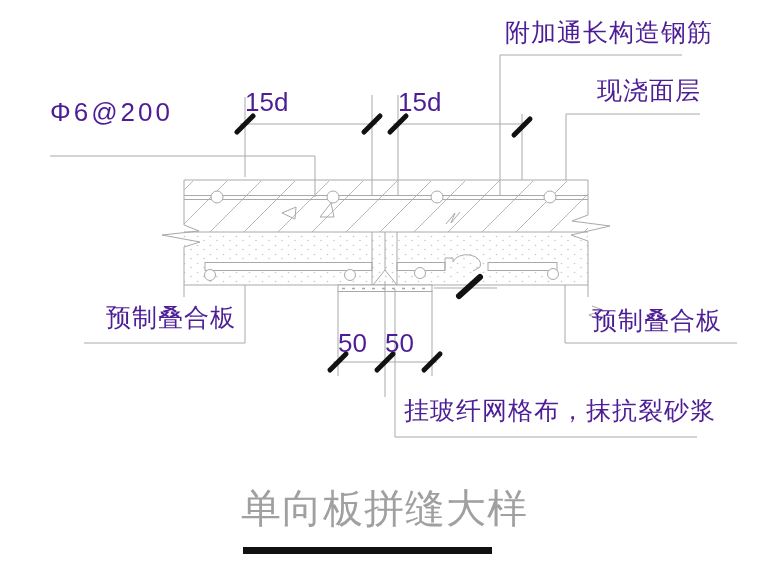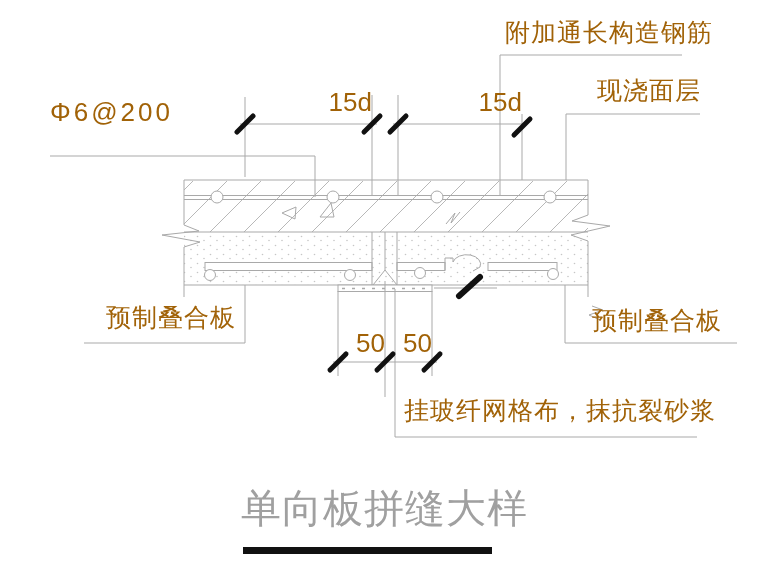"附加通长构造钢筋" .lbl { color: #a16207 -> #4c1d95 }
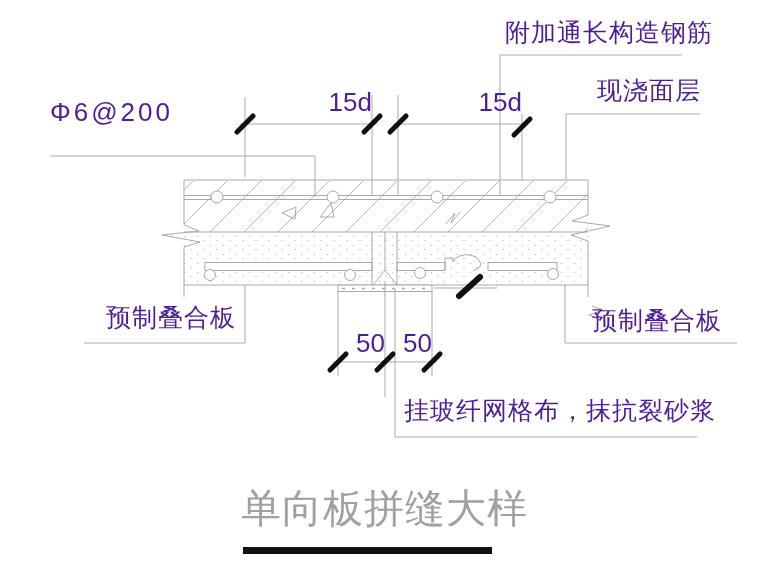"15d" .lbl.dim { text-align: right -> left }
